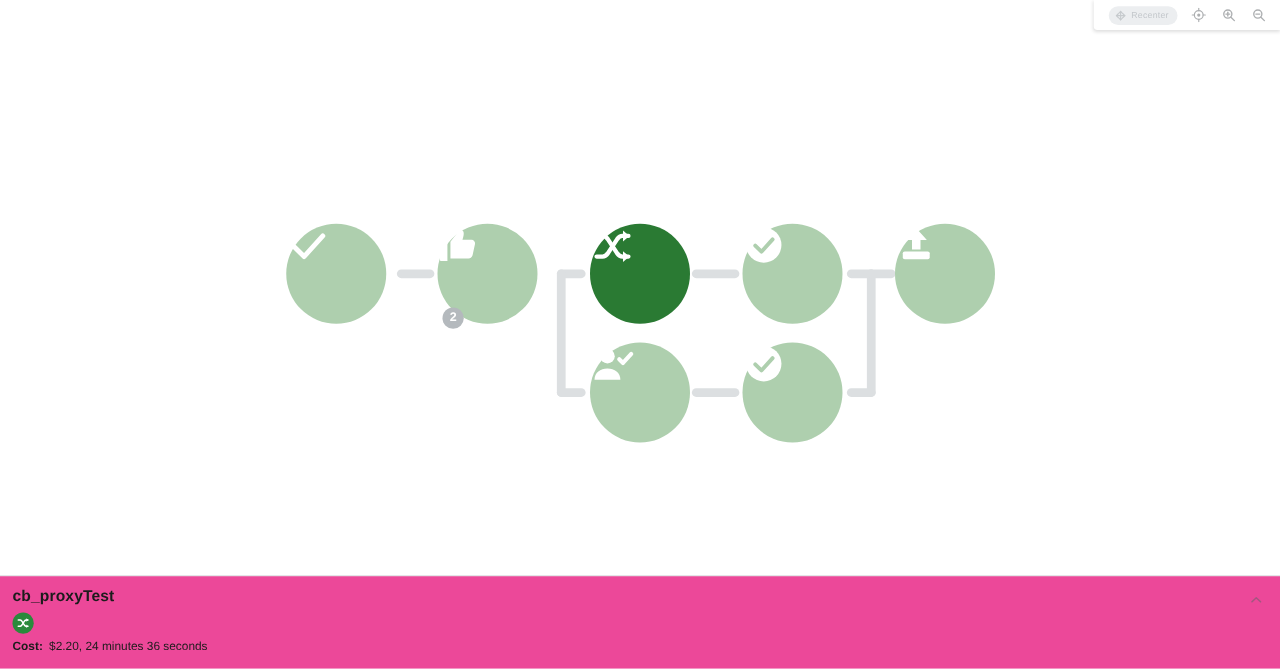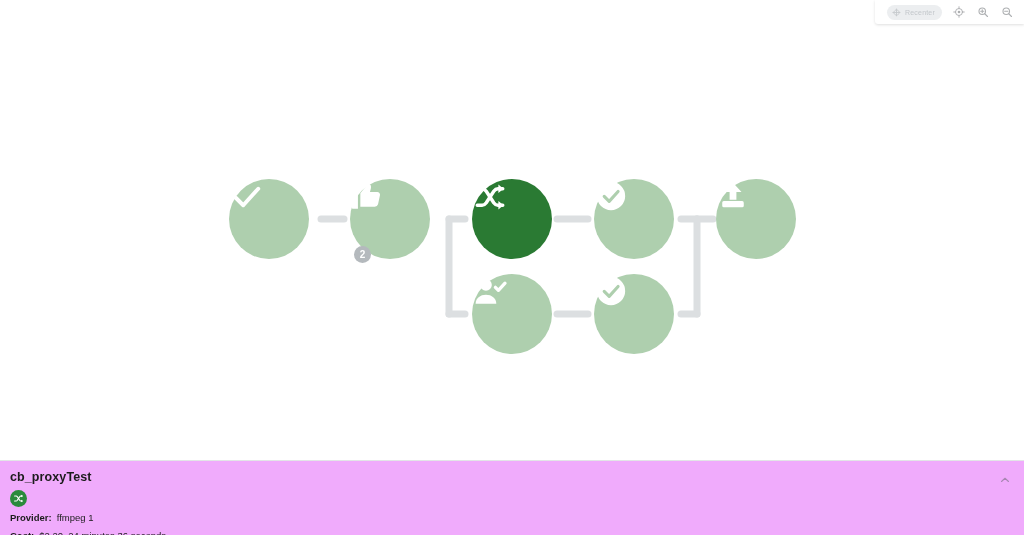"cb_proxyTest" .detail { background: #f0abfc -> #ec4899 }
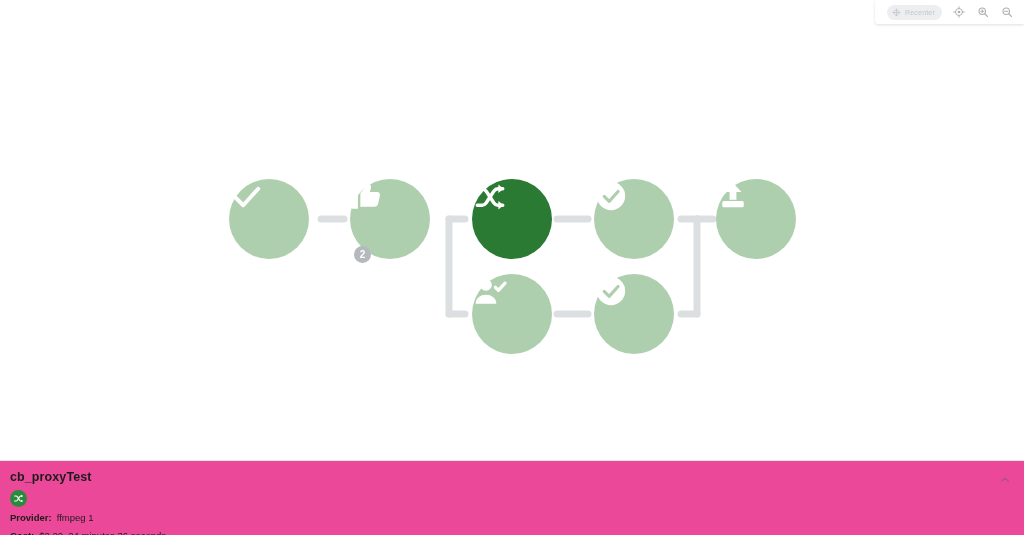"Provider: ffmpeg 1" div.meta-row { html: <div> <span>Provider:</span><span>ffmpeg 1</span> </div> -> none }
